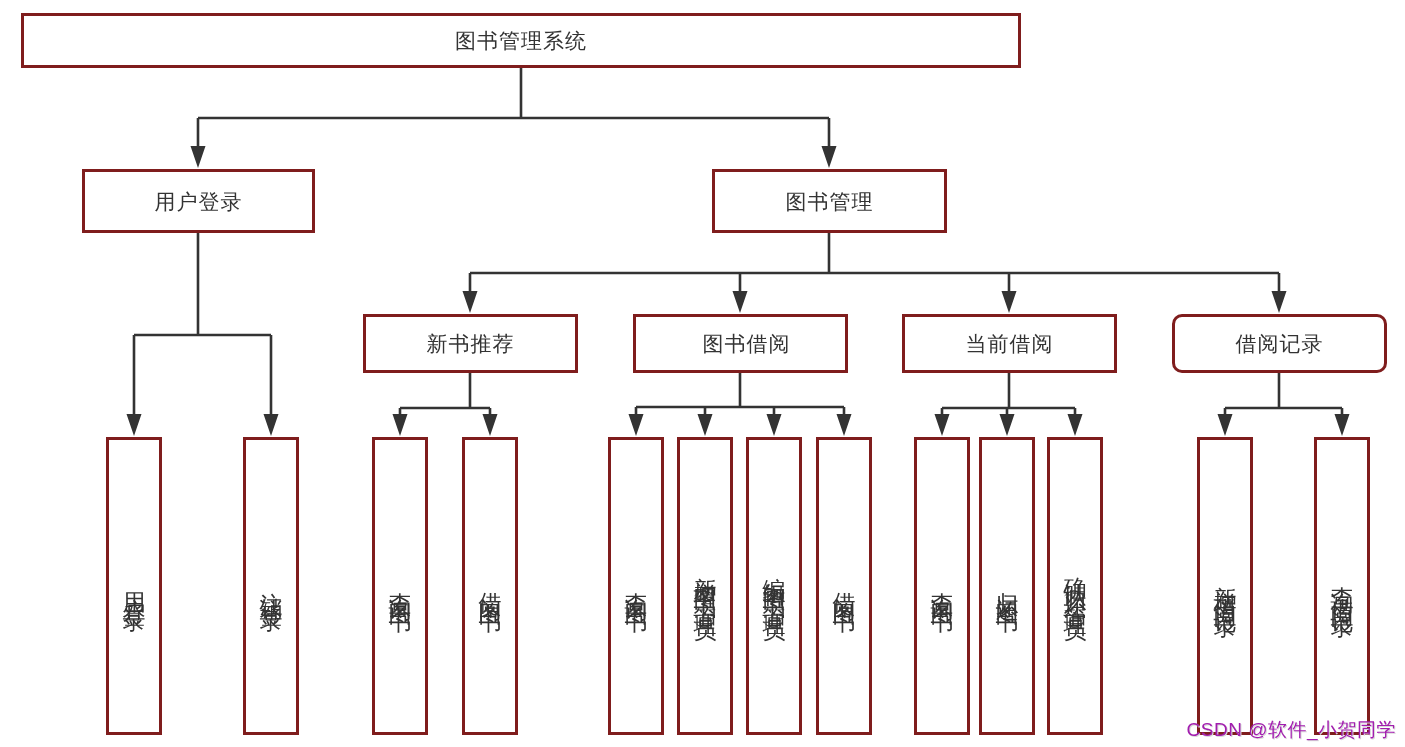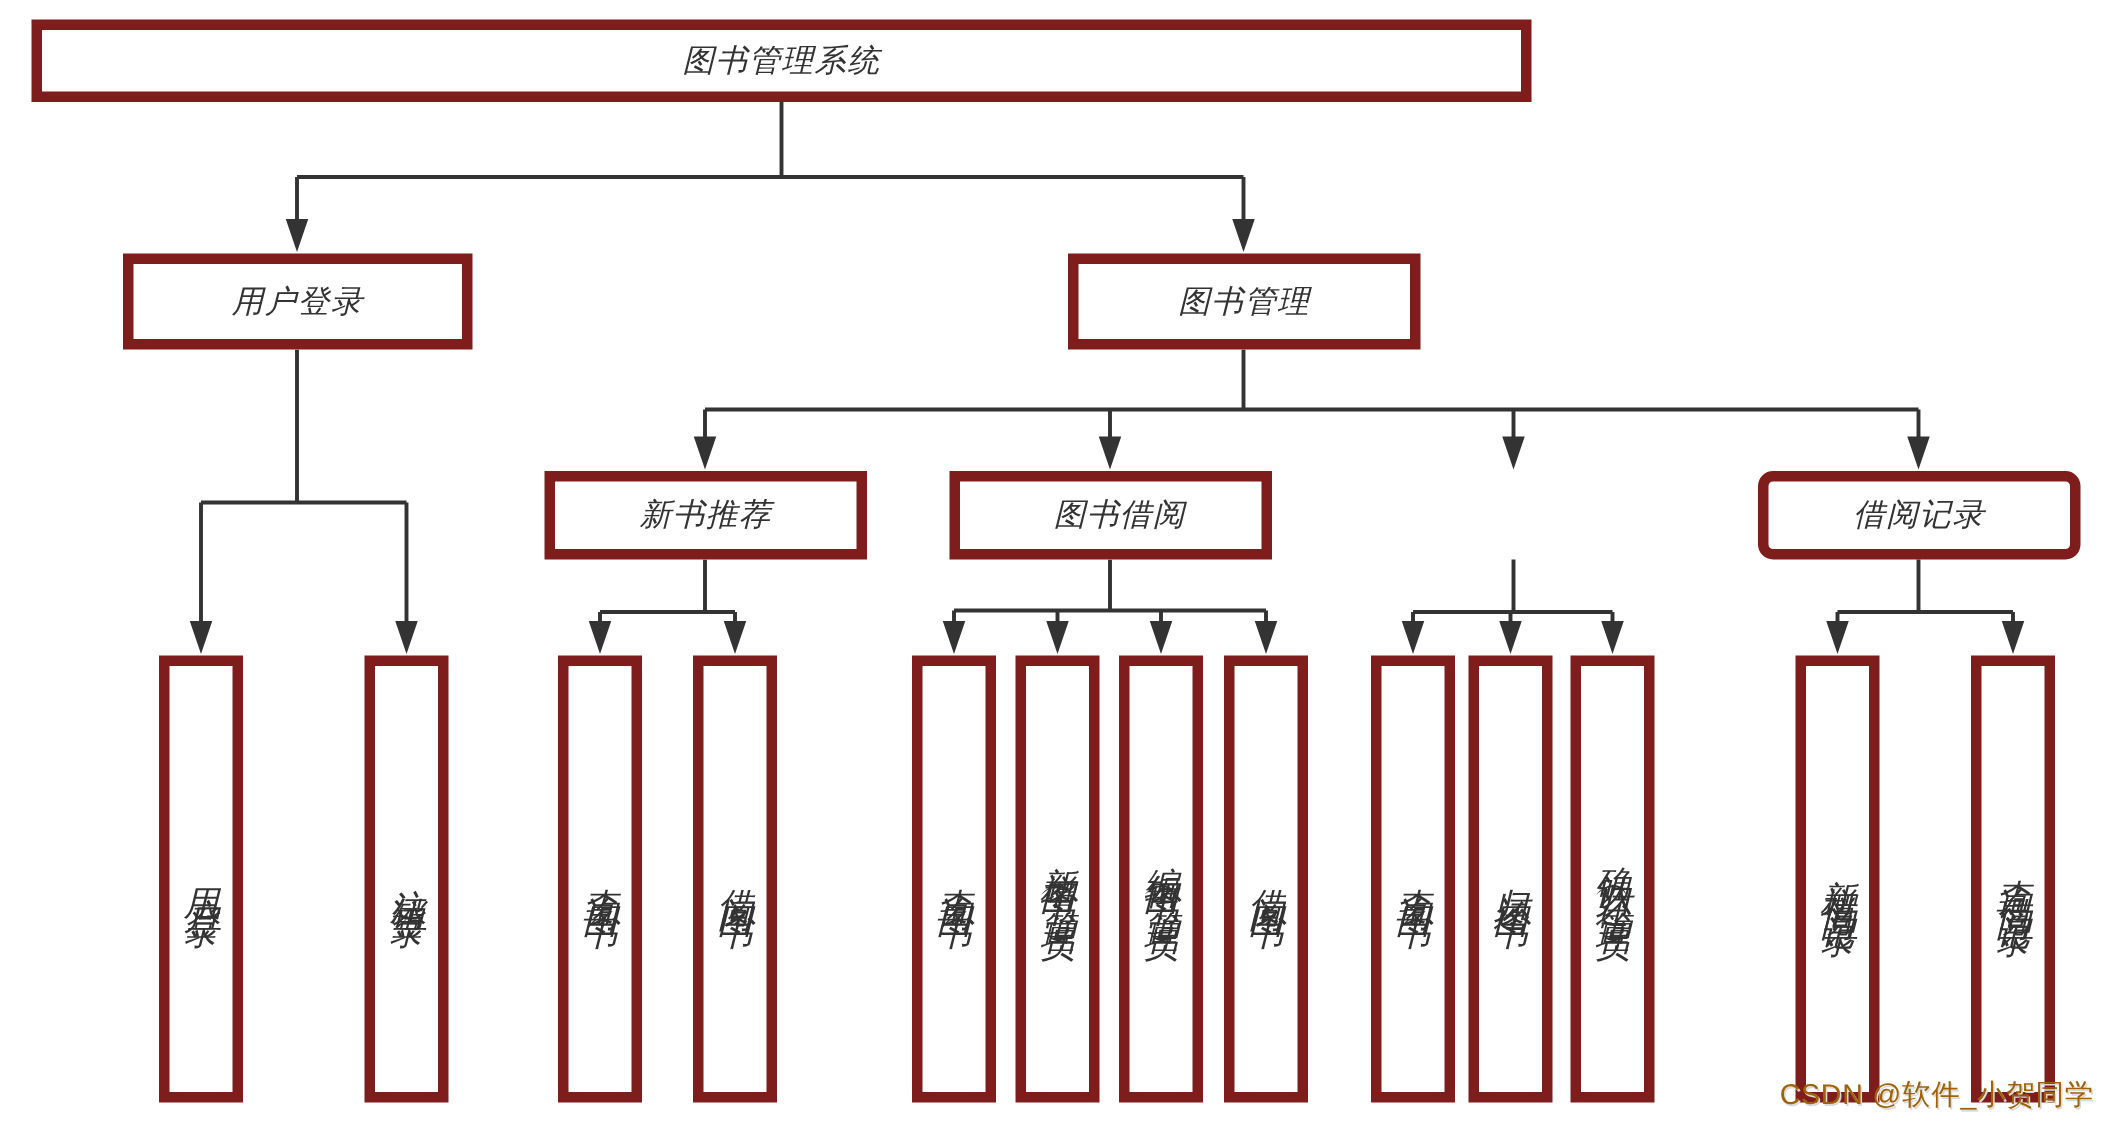"图书管理系统" .node { border: 7px solid #7f1d1d -> 3px solid #7f1d1d; font-style: italic -> none }
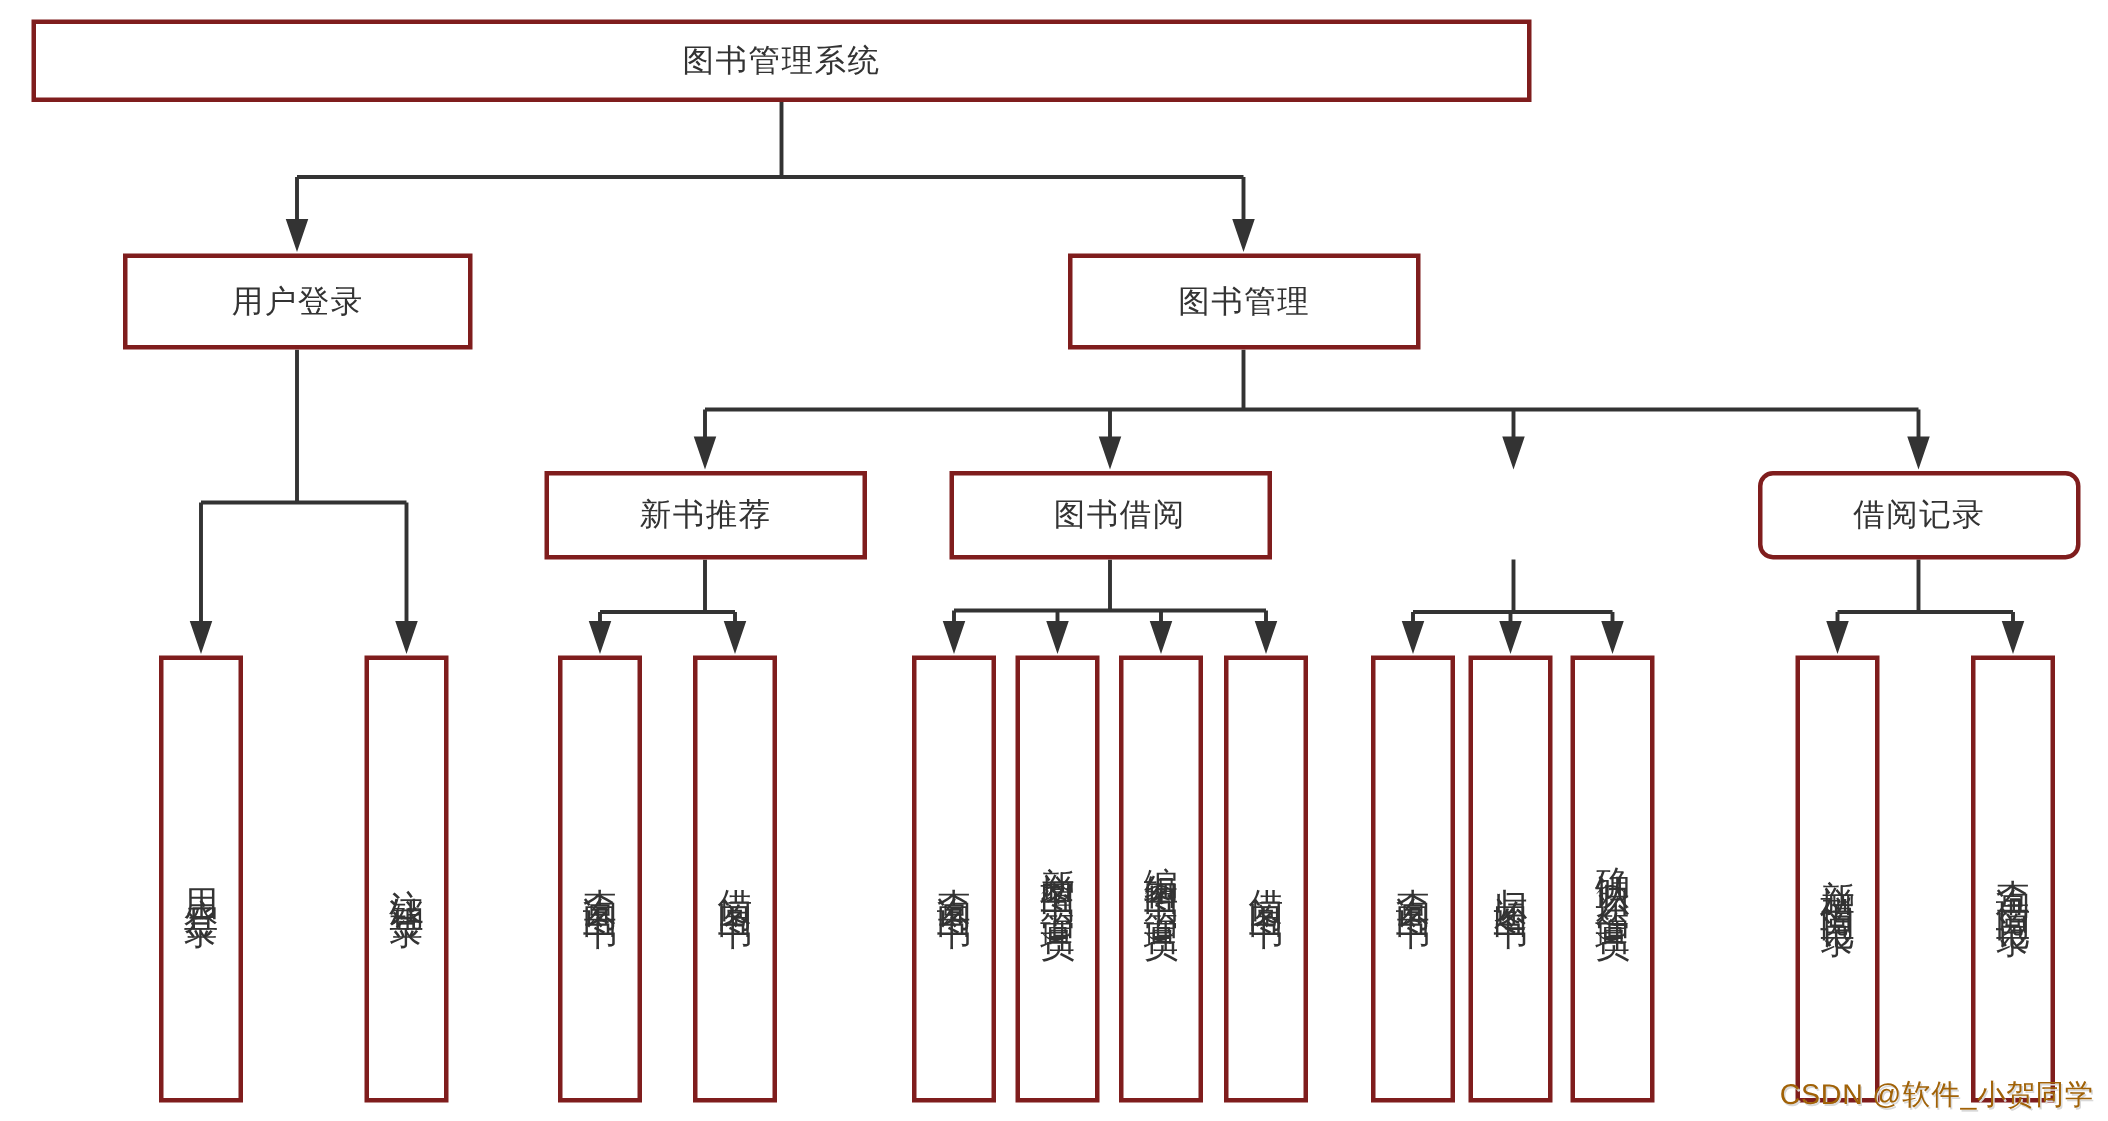"当前借阅" div.node { html: none -> <div>当前借阅</div> }
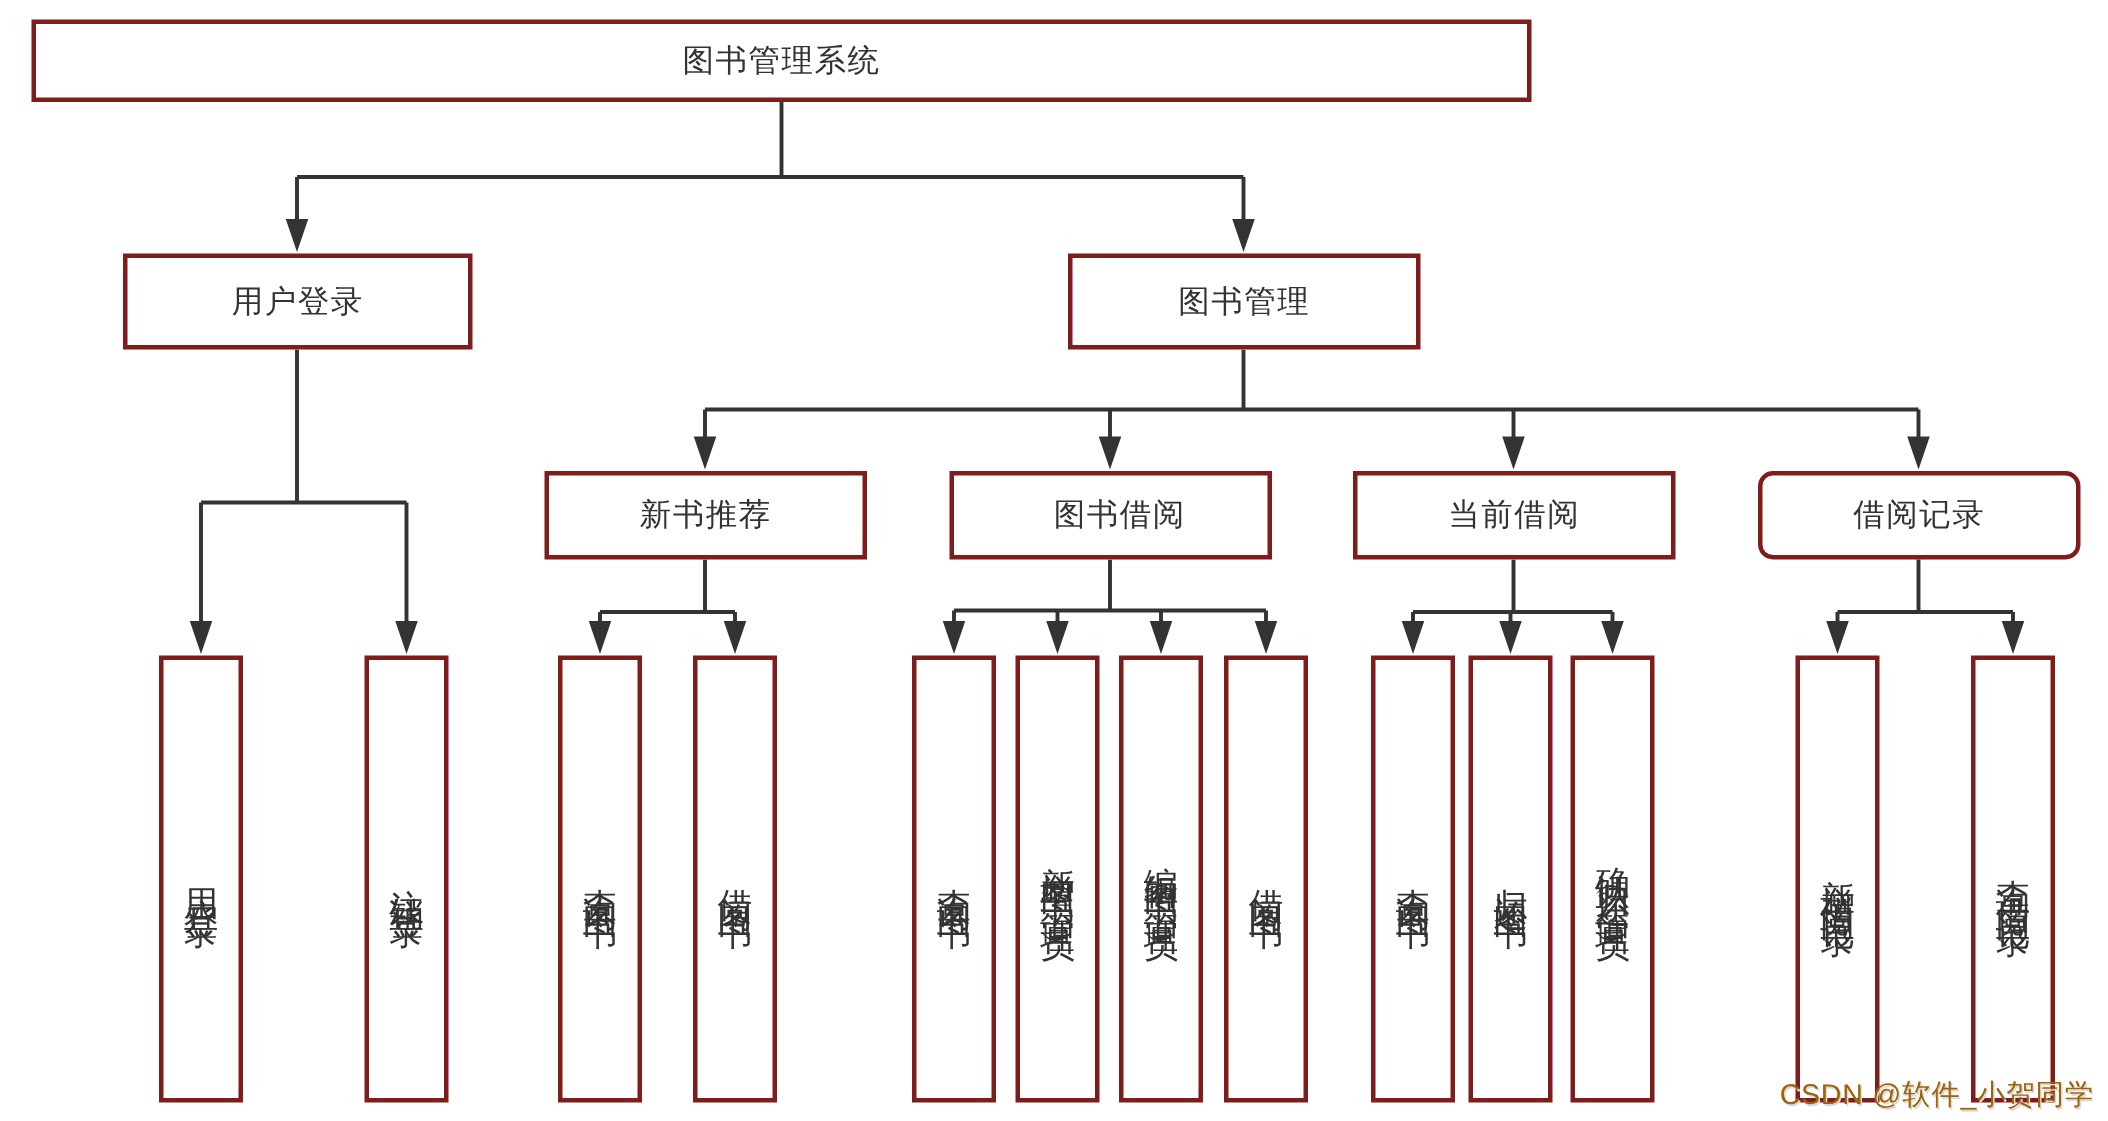"CSDN @软件_小贺同学" .watermark { color: #a16207 -> #a21caf }
